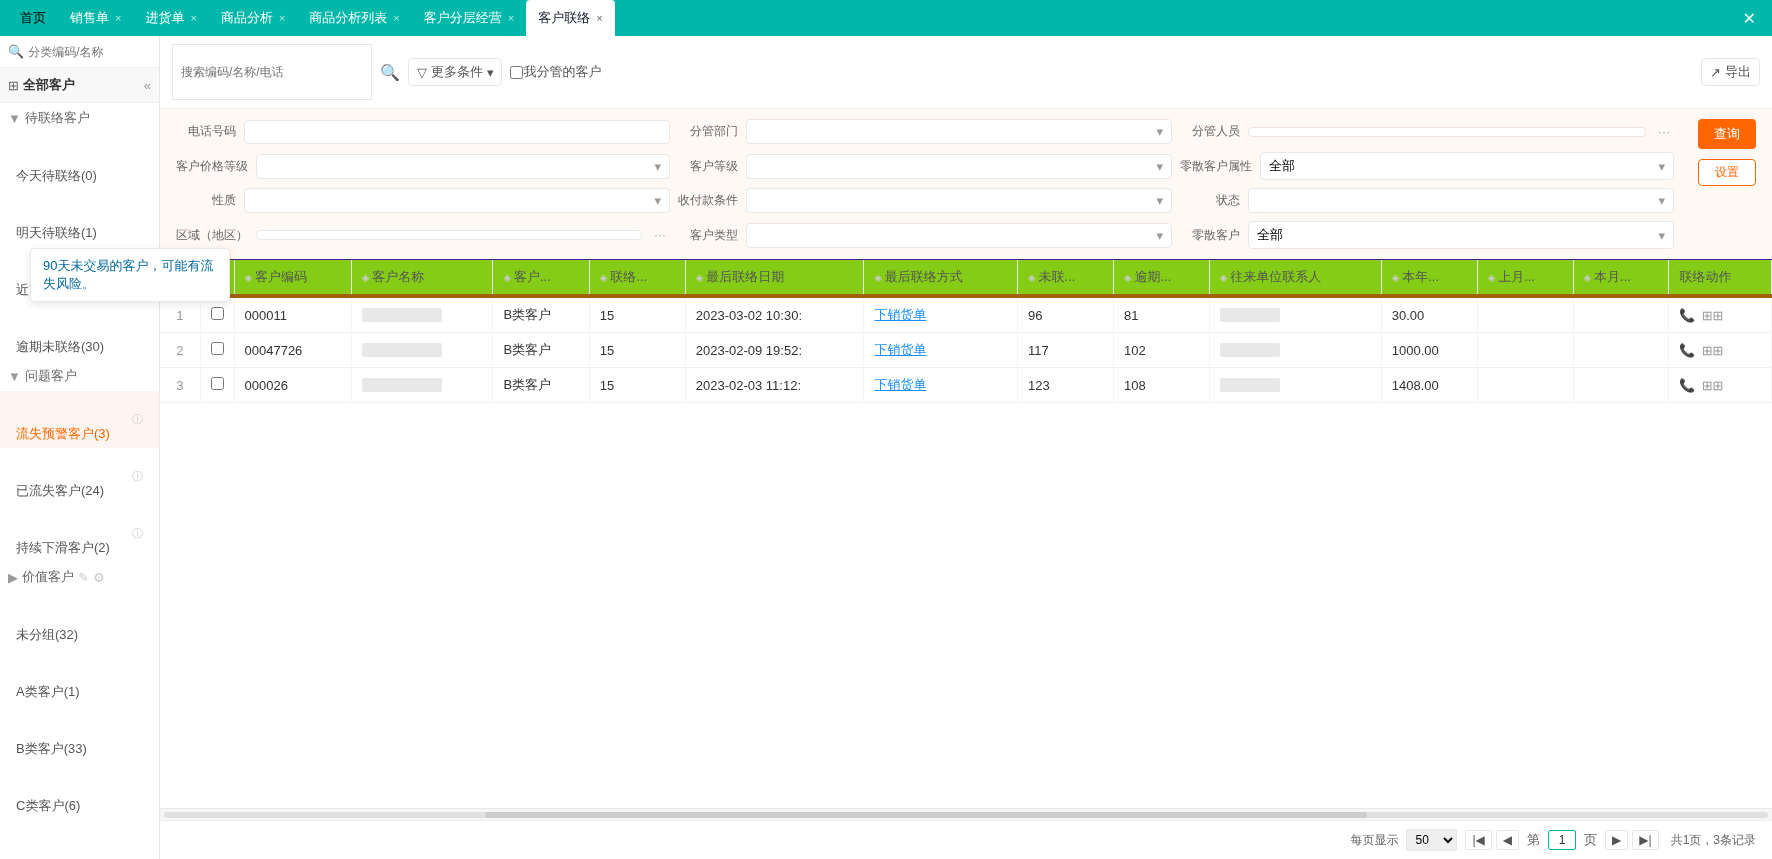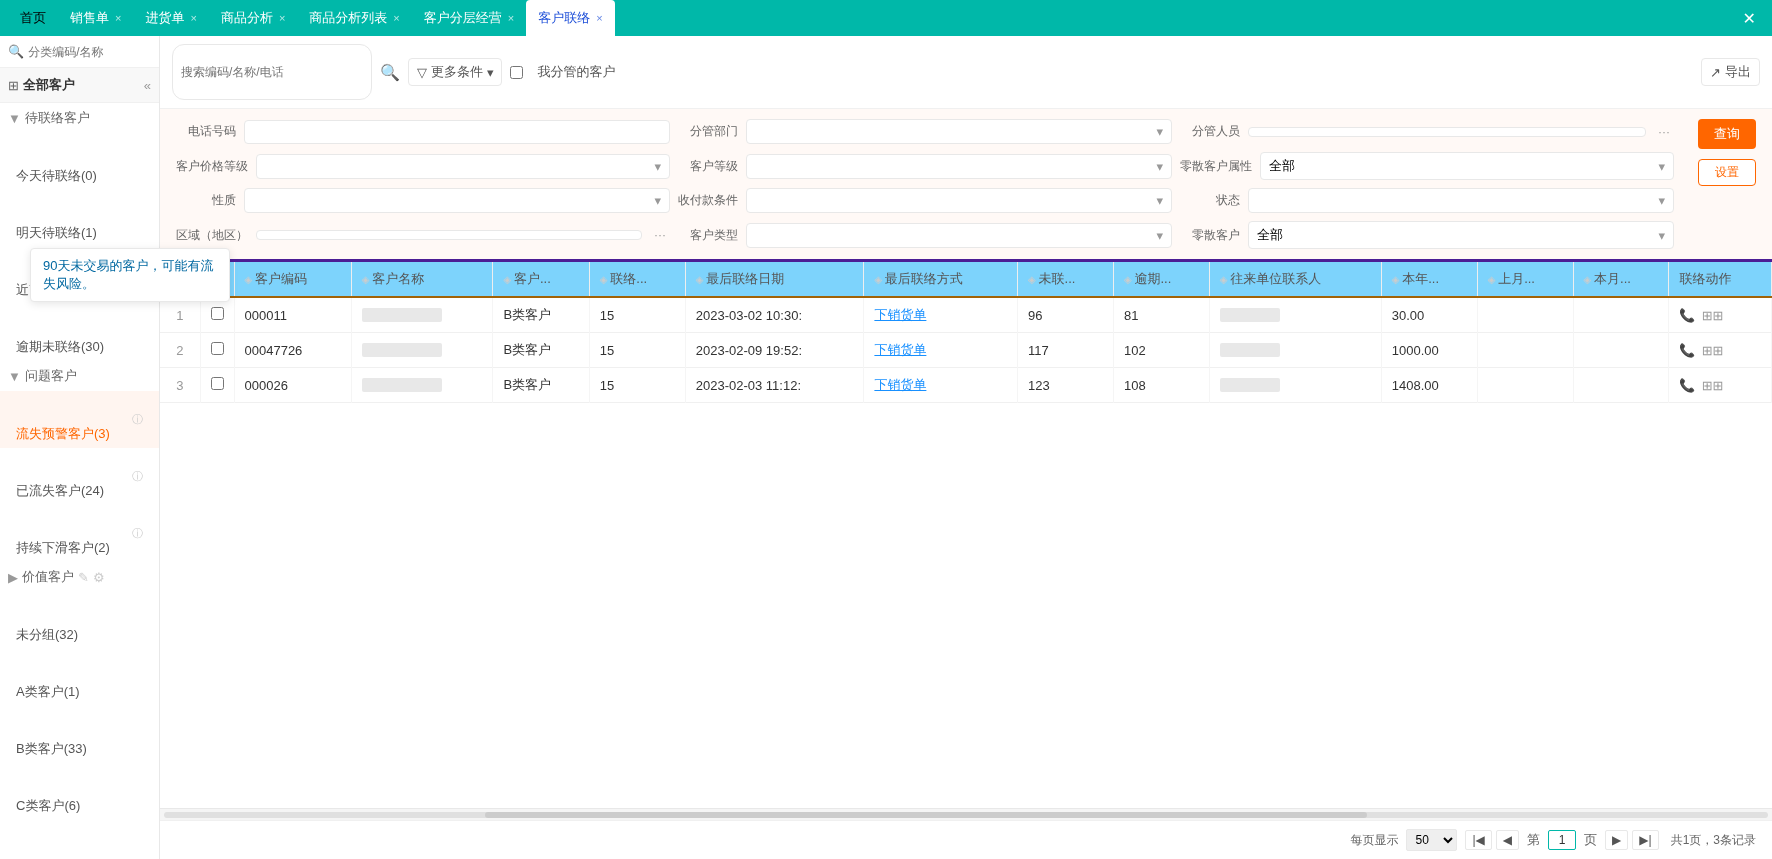"客户联络" .top-nav .nav-item.active { color: #1d4ed8 -> #0f172a }
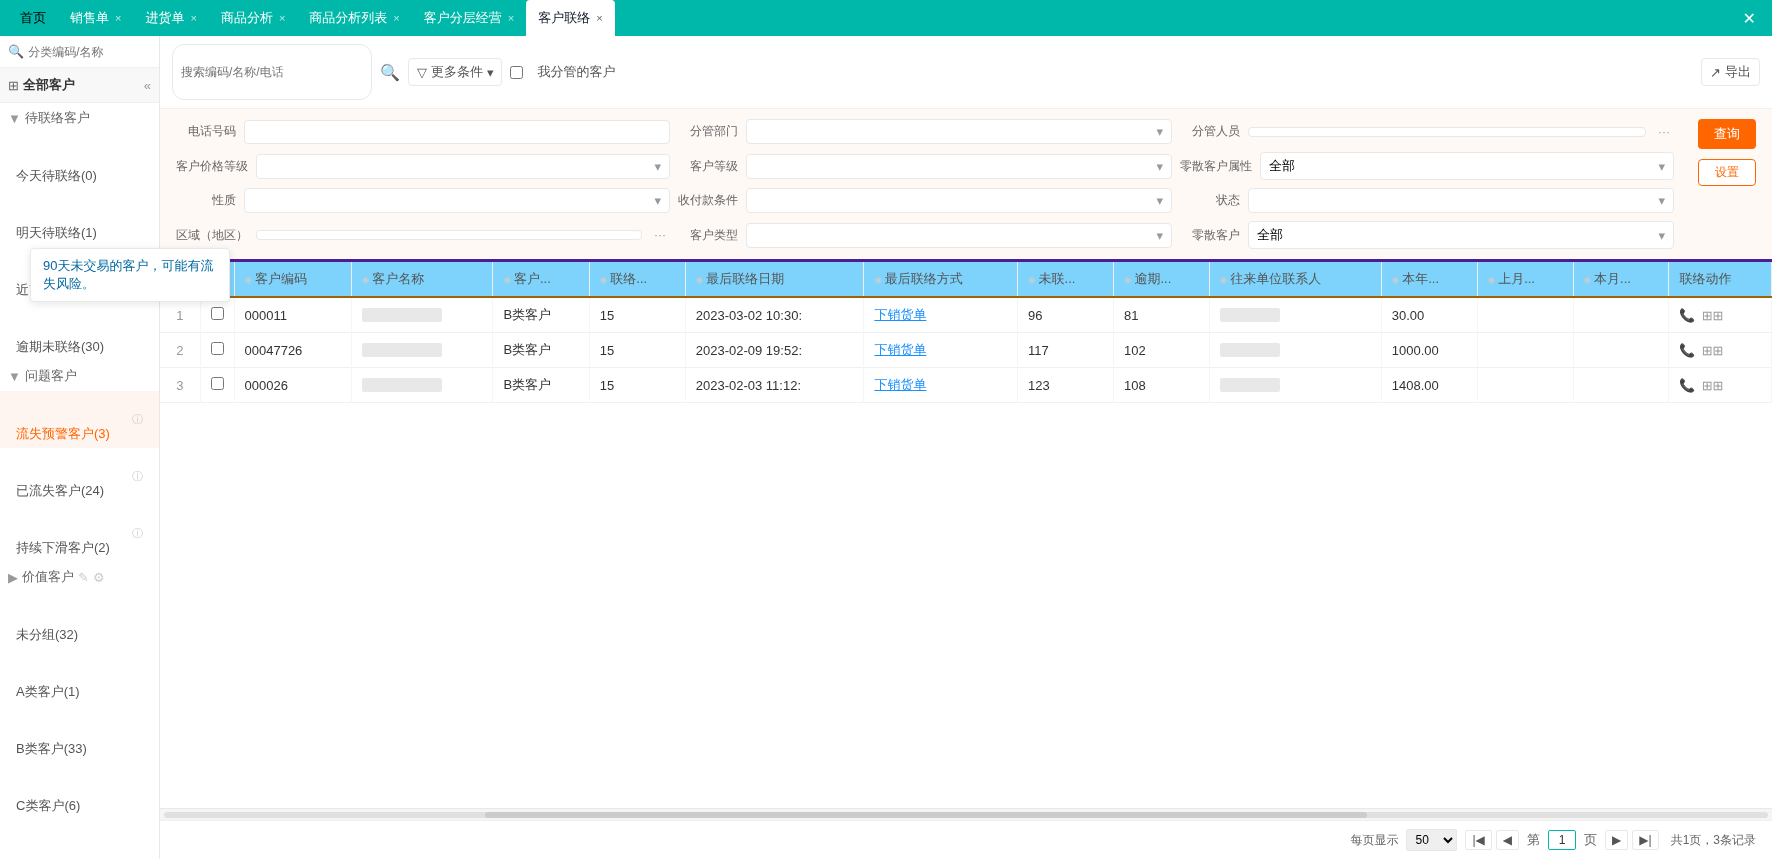"搜索编码/名称/电话" .filter-search-input { border-radius: 12px -> 0 }
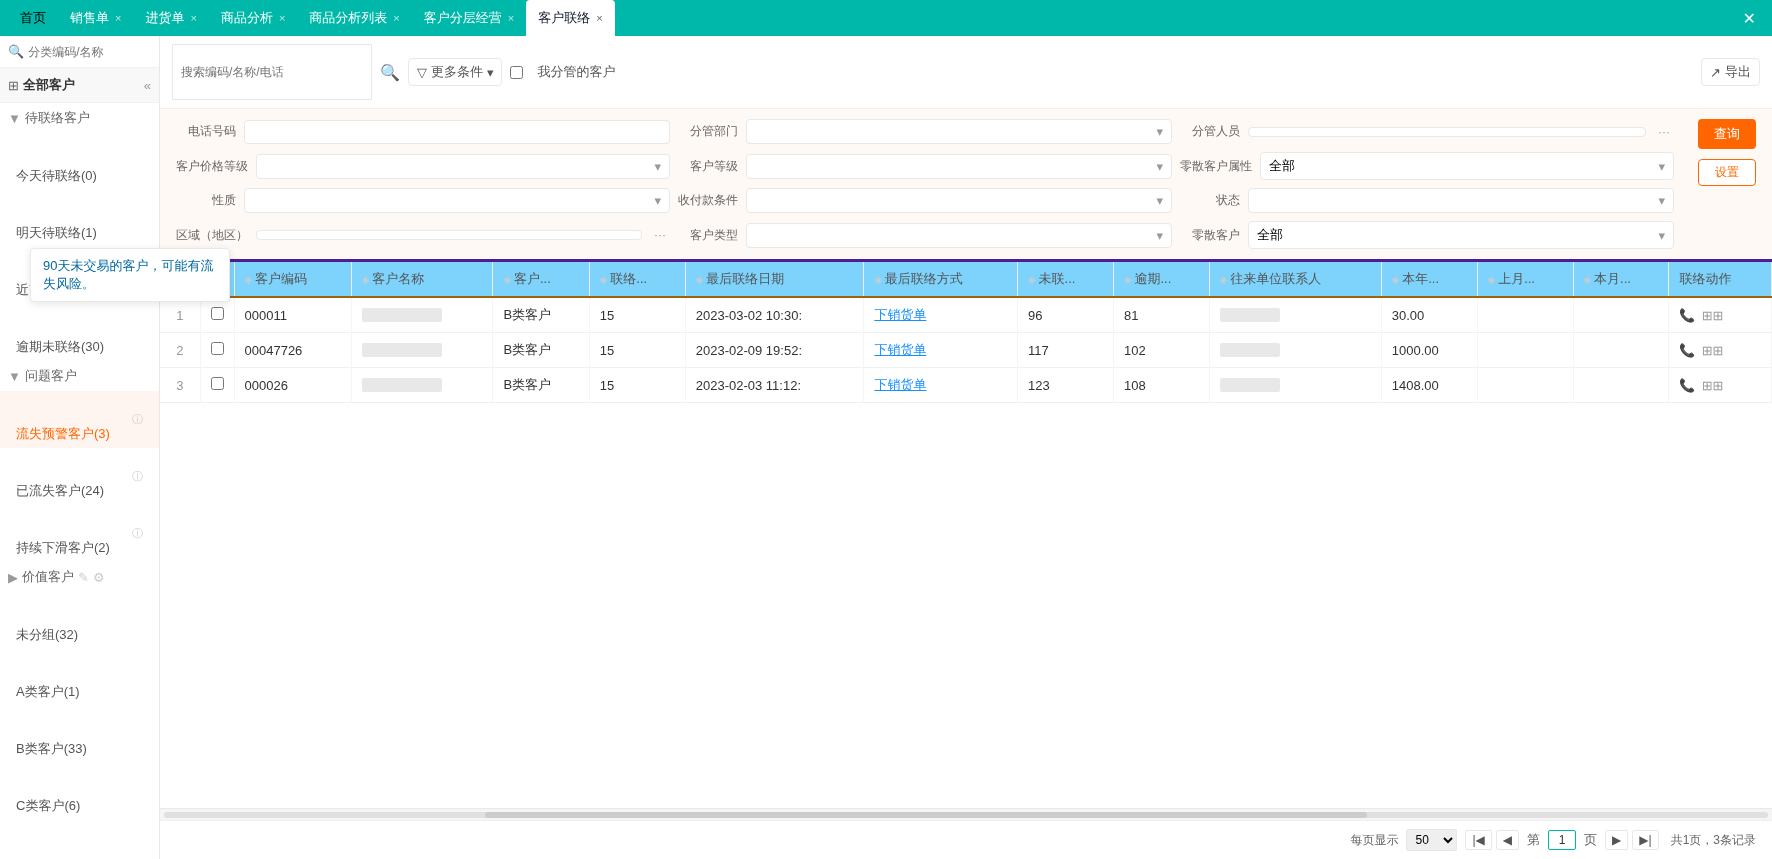"我分管的客户" .checkbox-label { gap: 14px -> 0 }
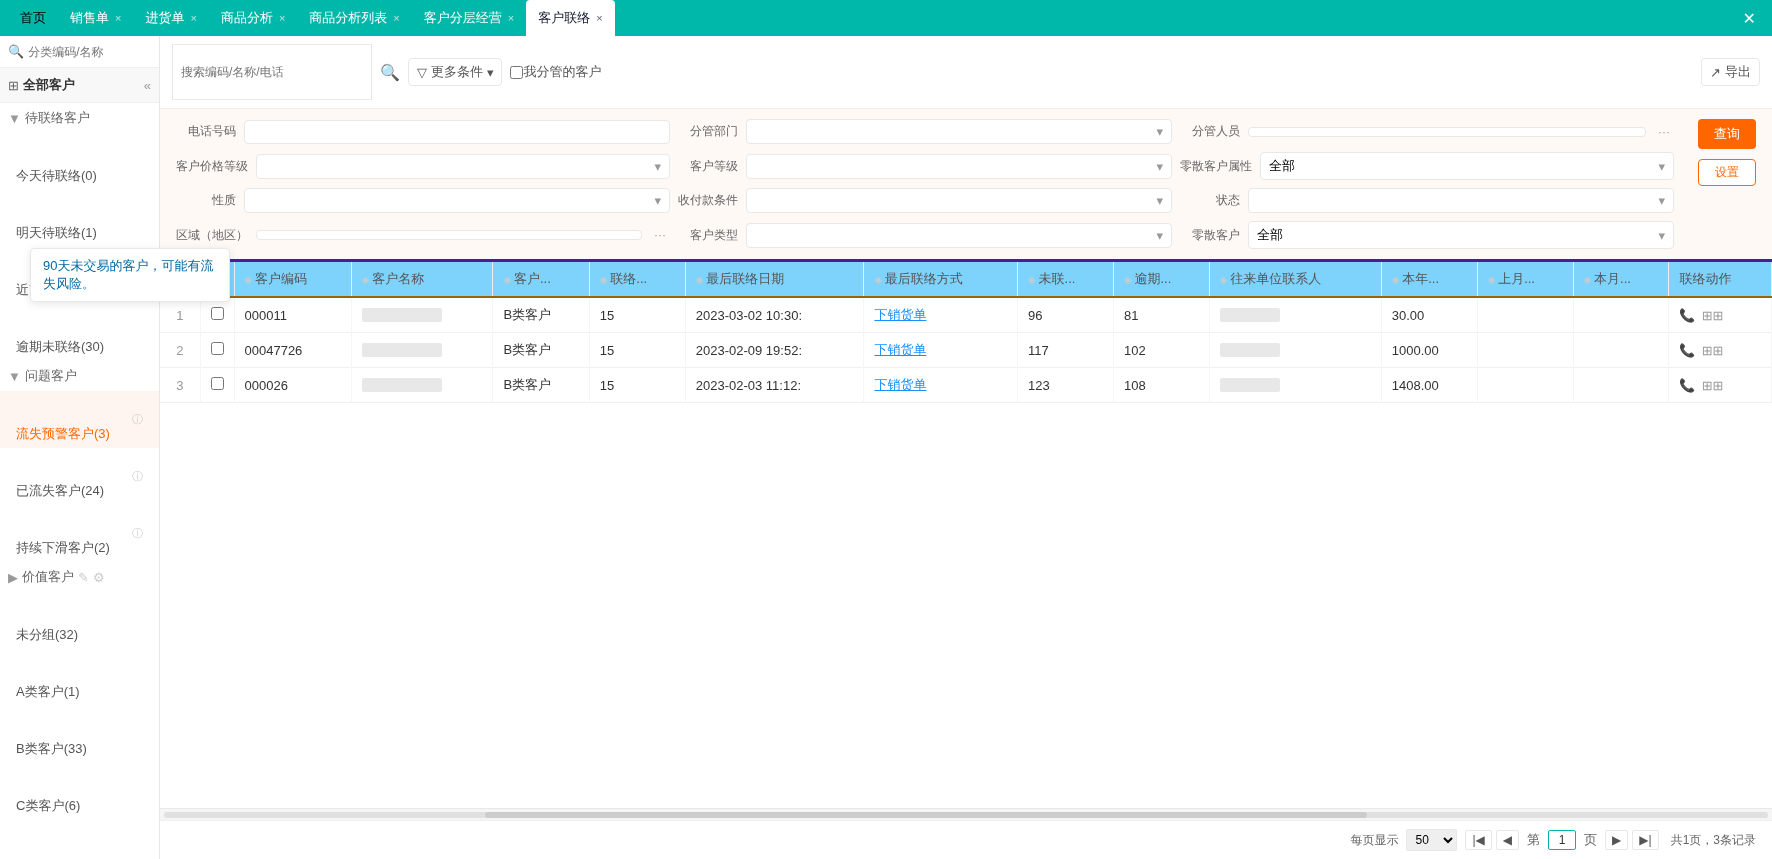"电话号码" .advanced-filter { border-bottom: 3px solid #4c1d95 -> 1px solid #4c1d95 }
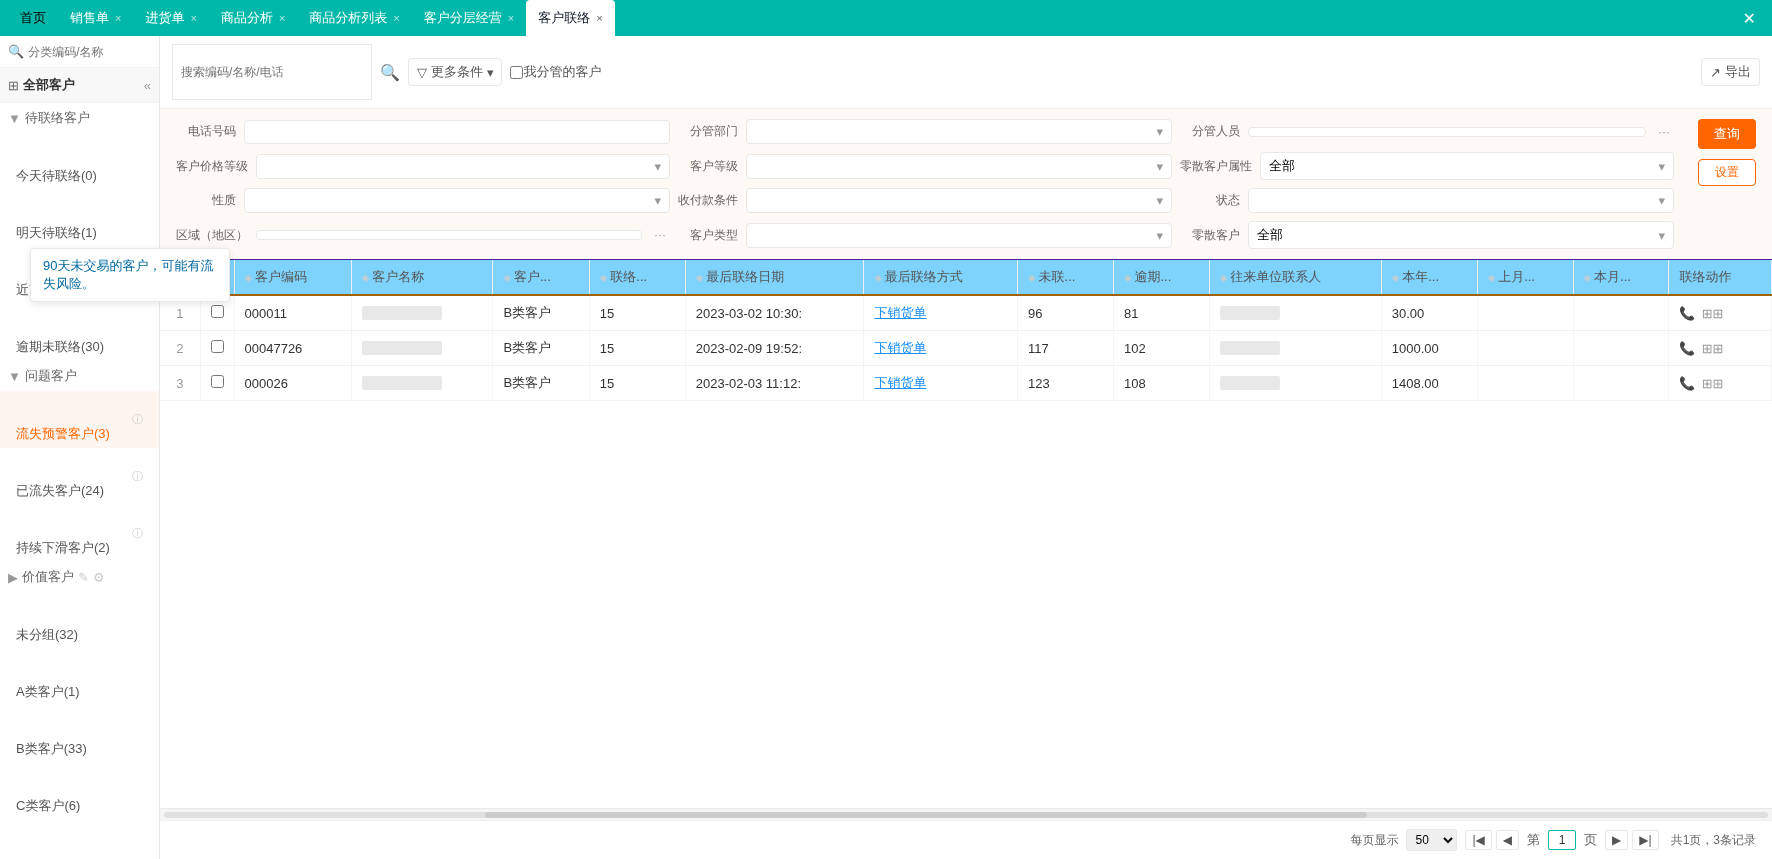"客户编码" thead tr { background: #7dd3fc -> #84cc16; border-bottom: 2px solid #a16207 -> 4px solid #a16207 }
